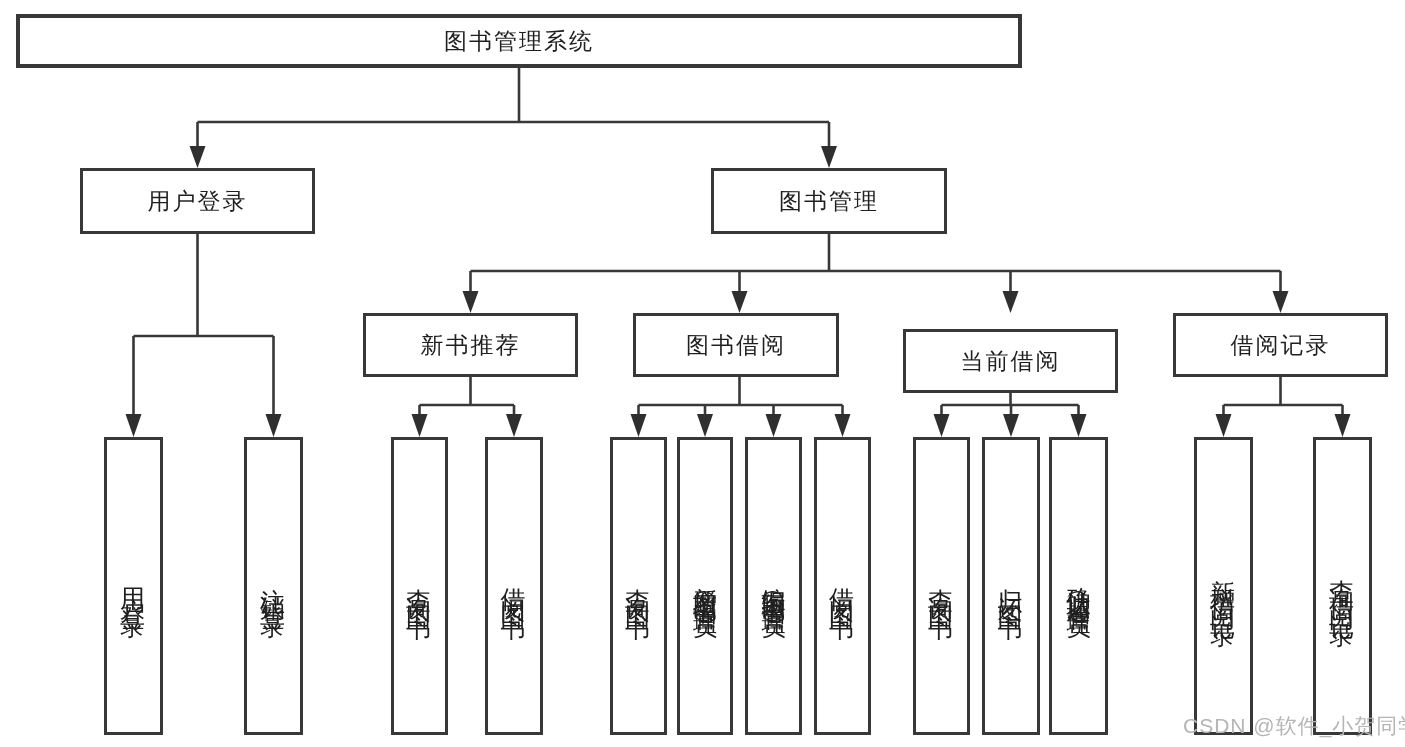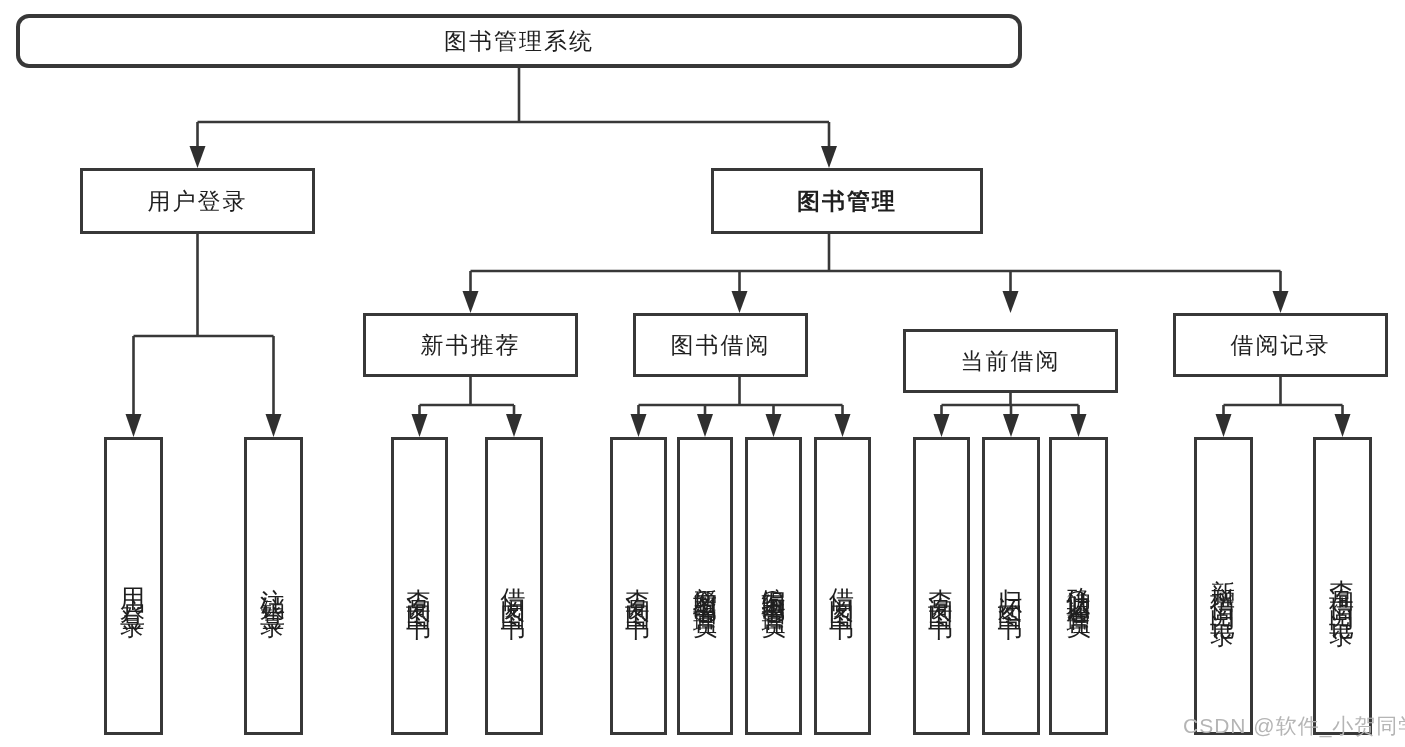"图书管理系统" .node.root { border-radius: 13px -> none }
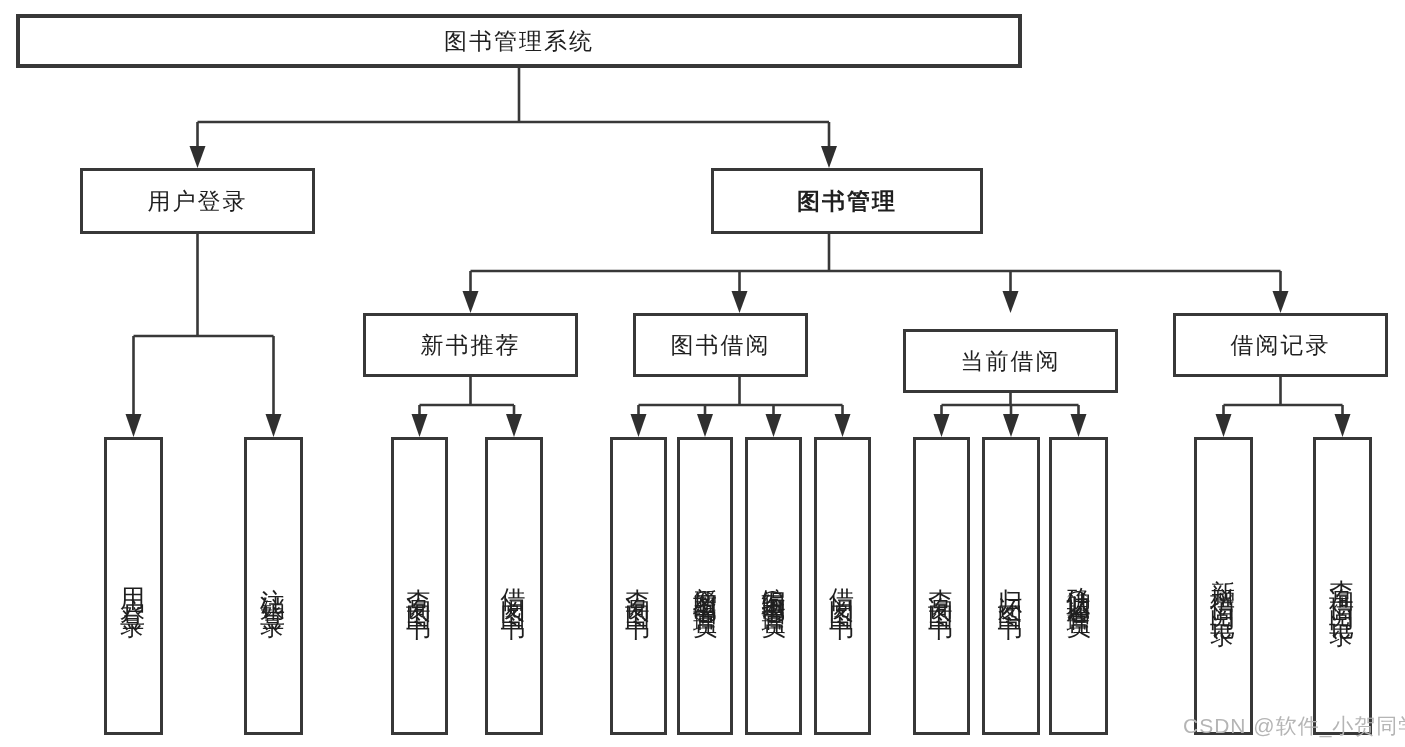"图书管理" div.node { font-weight: bold -> none; width: 272px -> 236px }
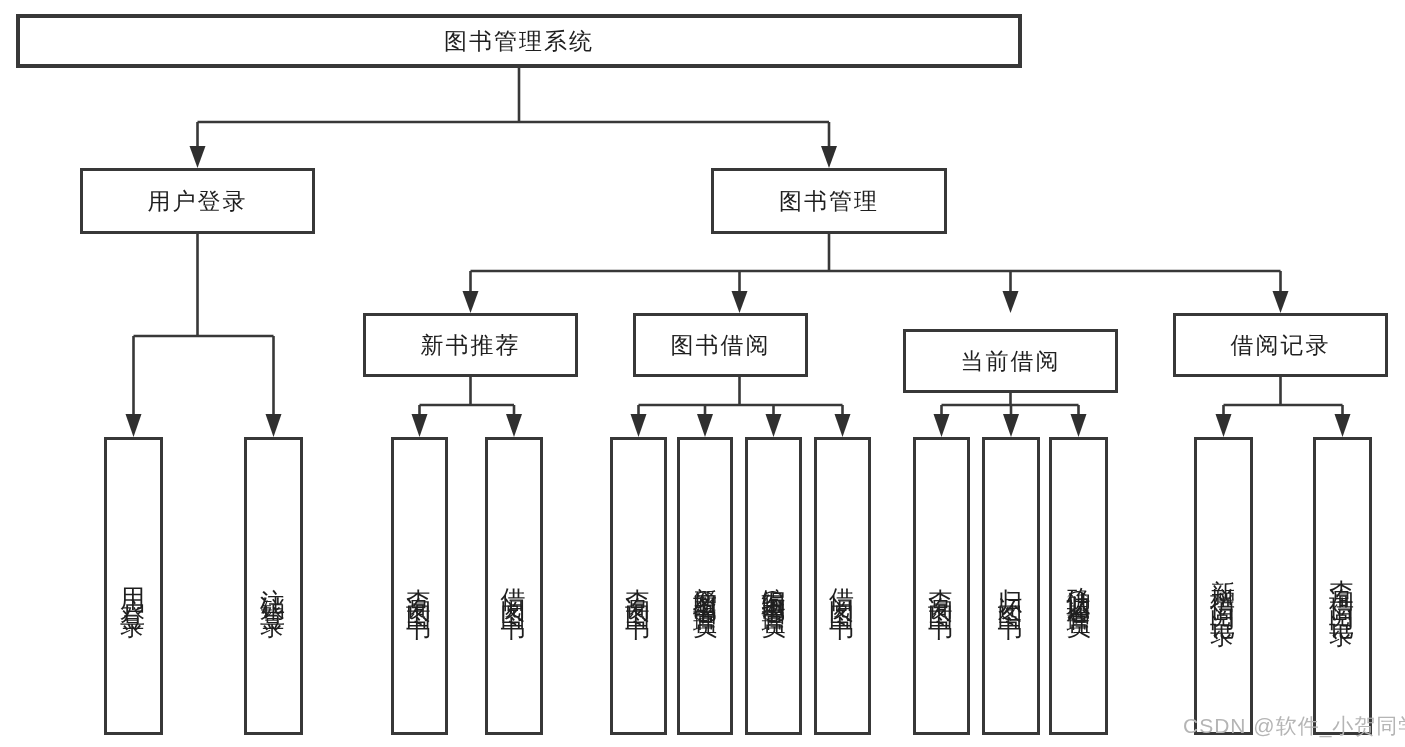"图书借阅" div.node { width: 175px -> 206px }
